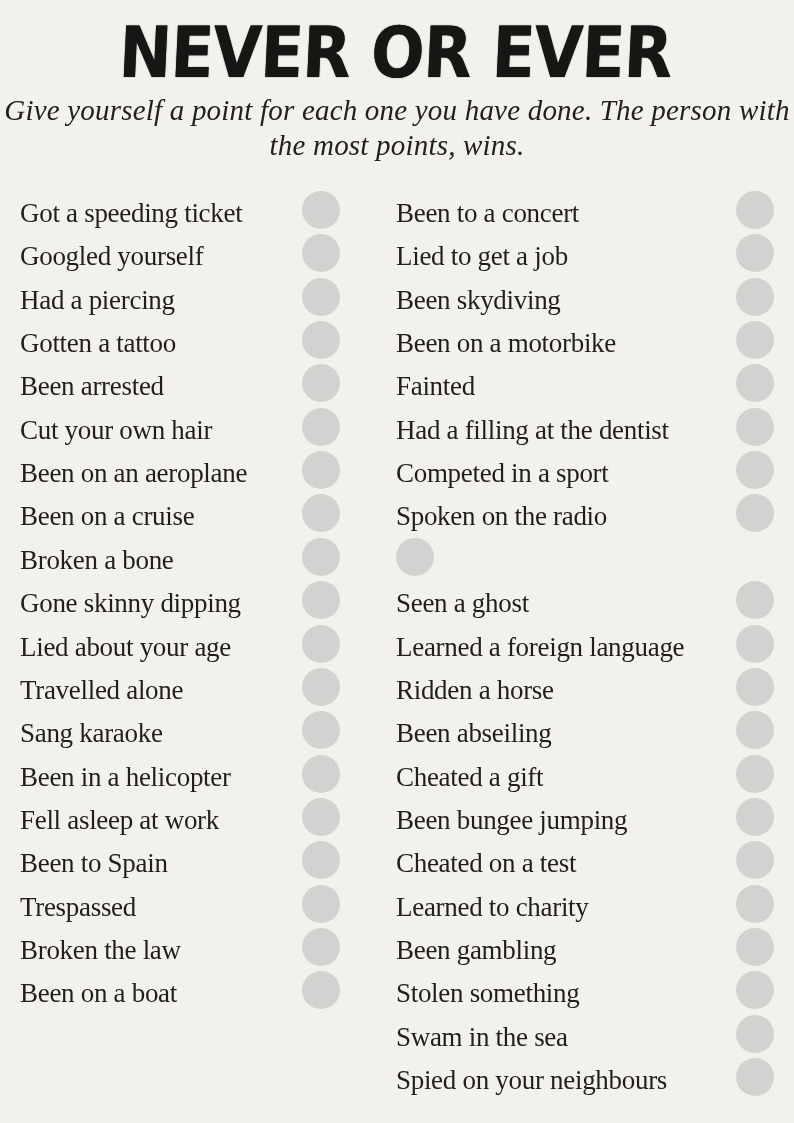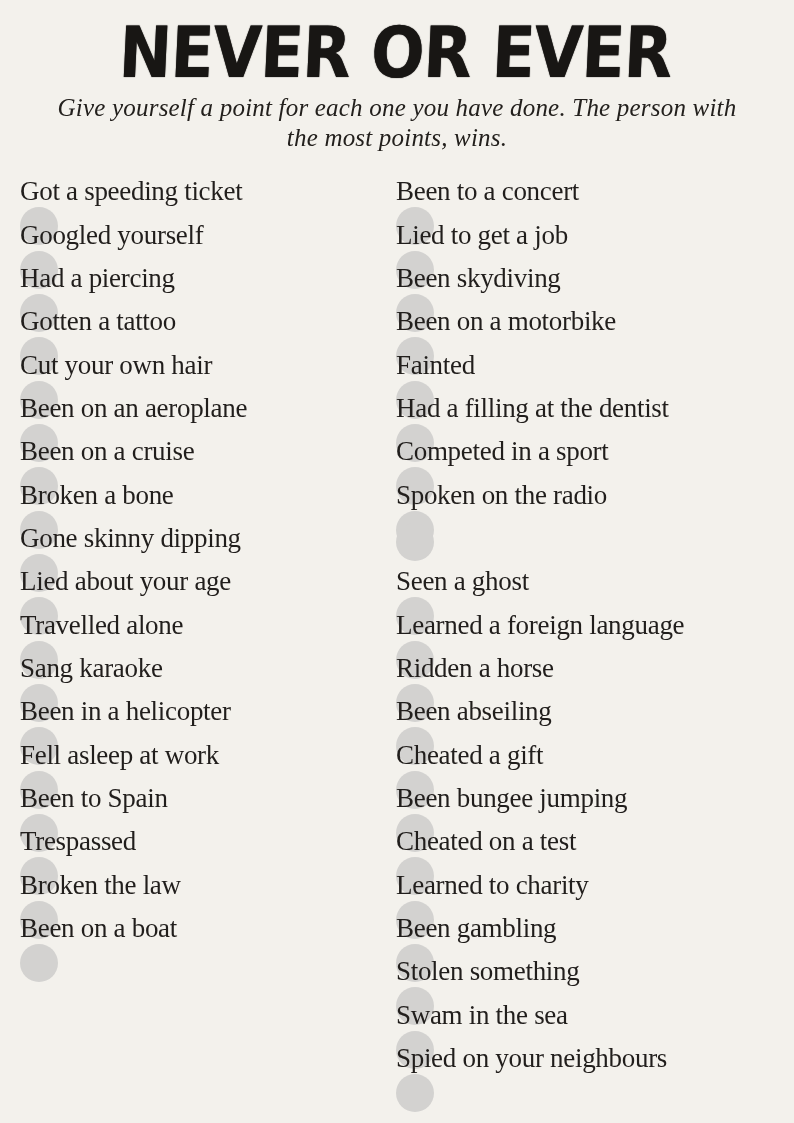"Give yourself a point for" .subtitle { font-size: 25px -> 29px }
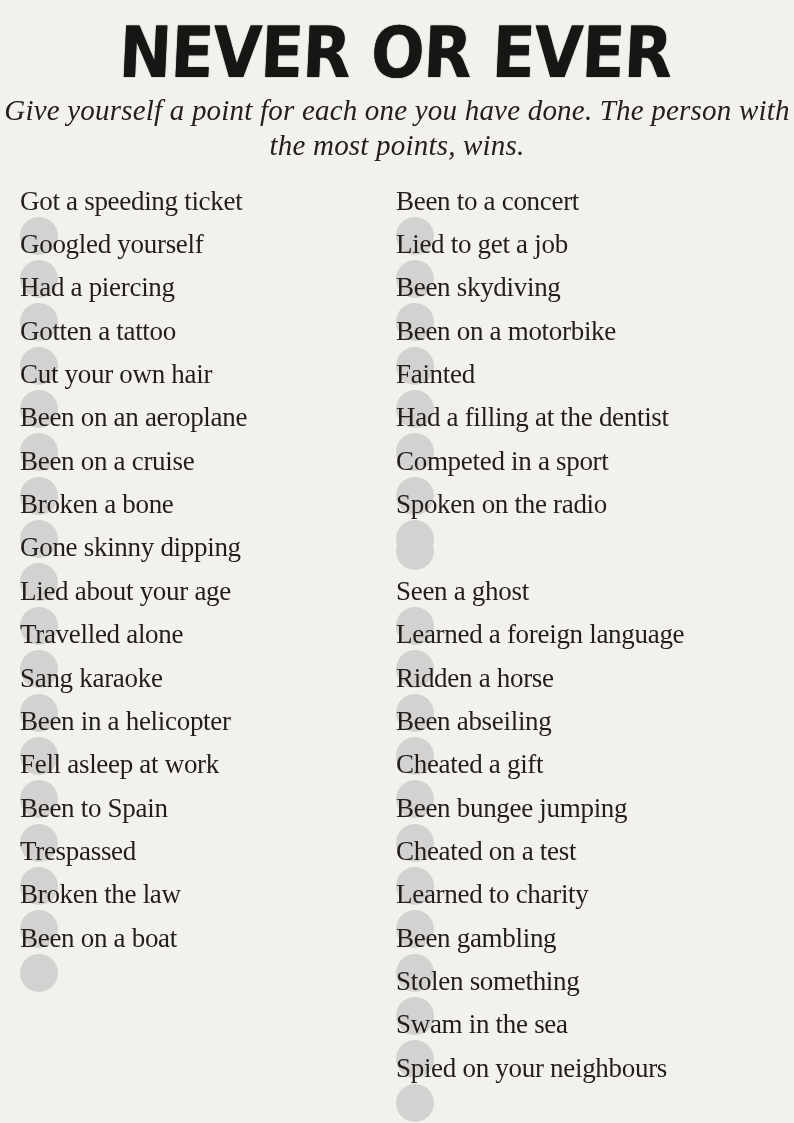"Got a speeding ticket" .item { align-items: flex-start -> flex-end; flex-direction: column -> none }
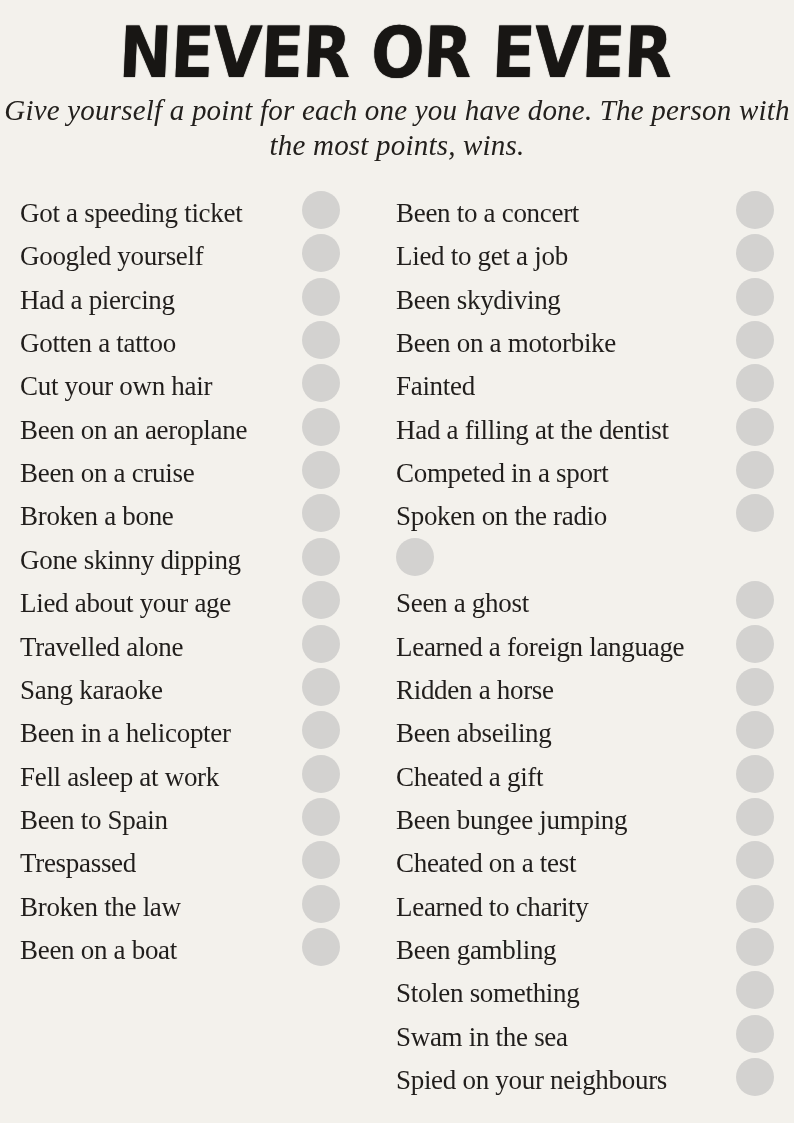"Been arrested" div.item { html: none -> <div> <span>Been arrested</span> <span></span> </div> }
